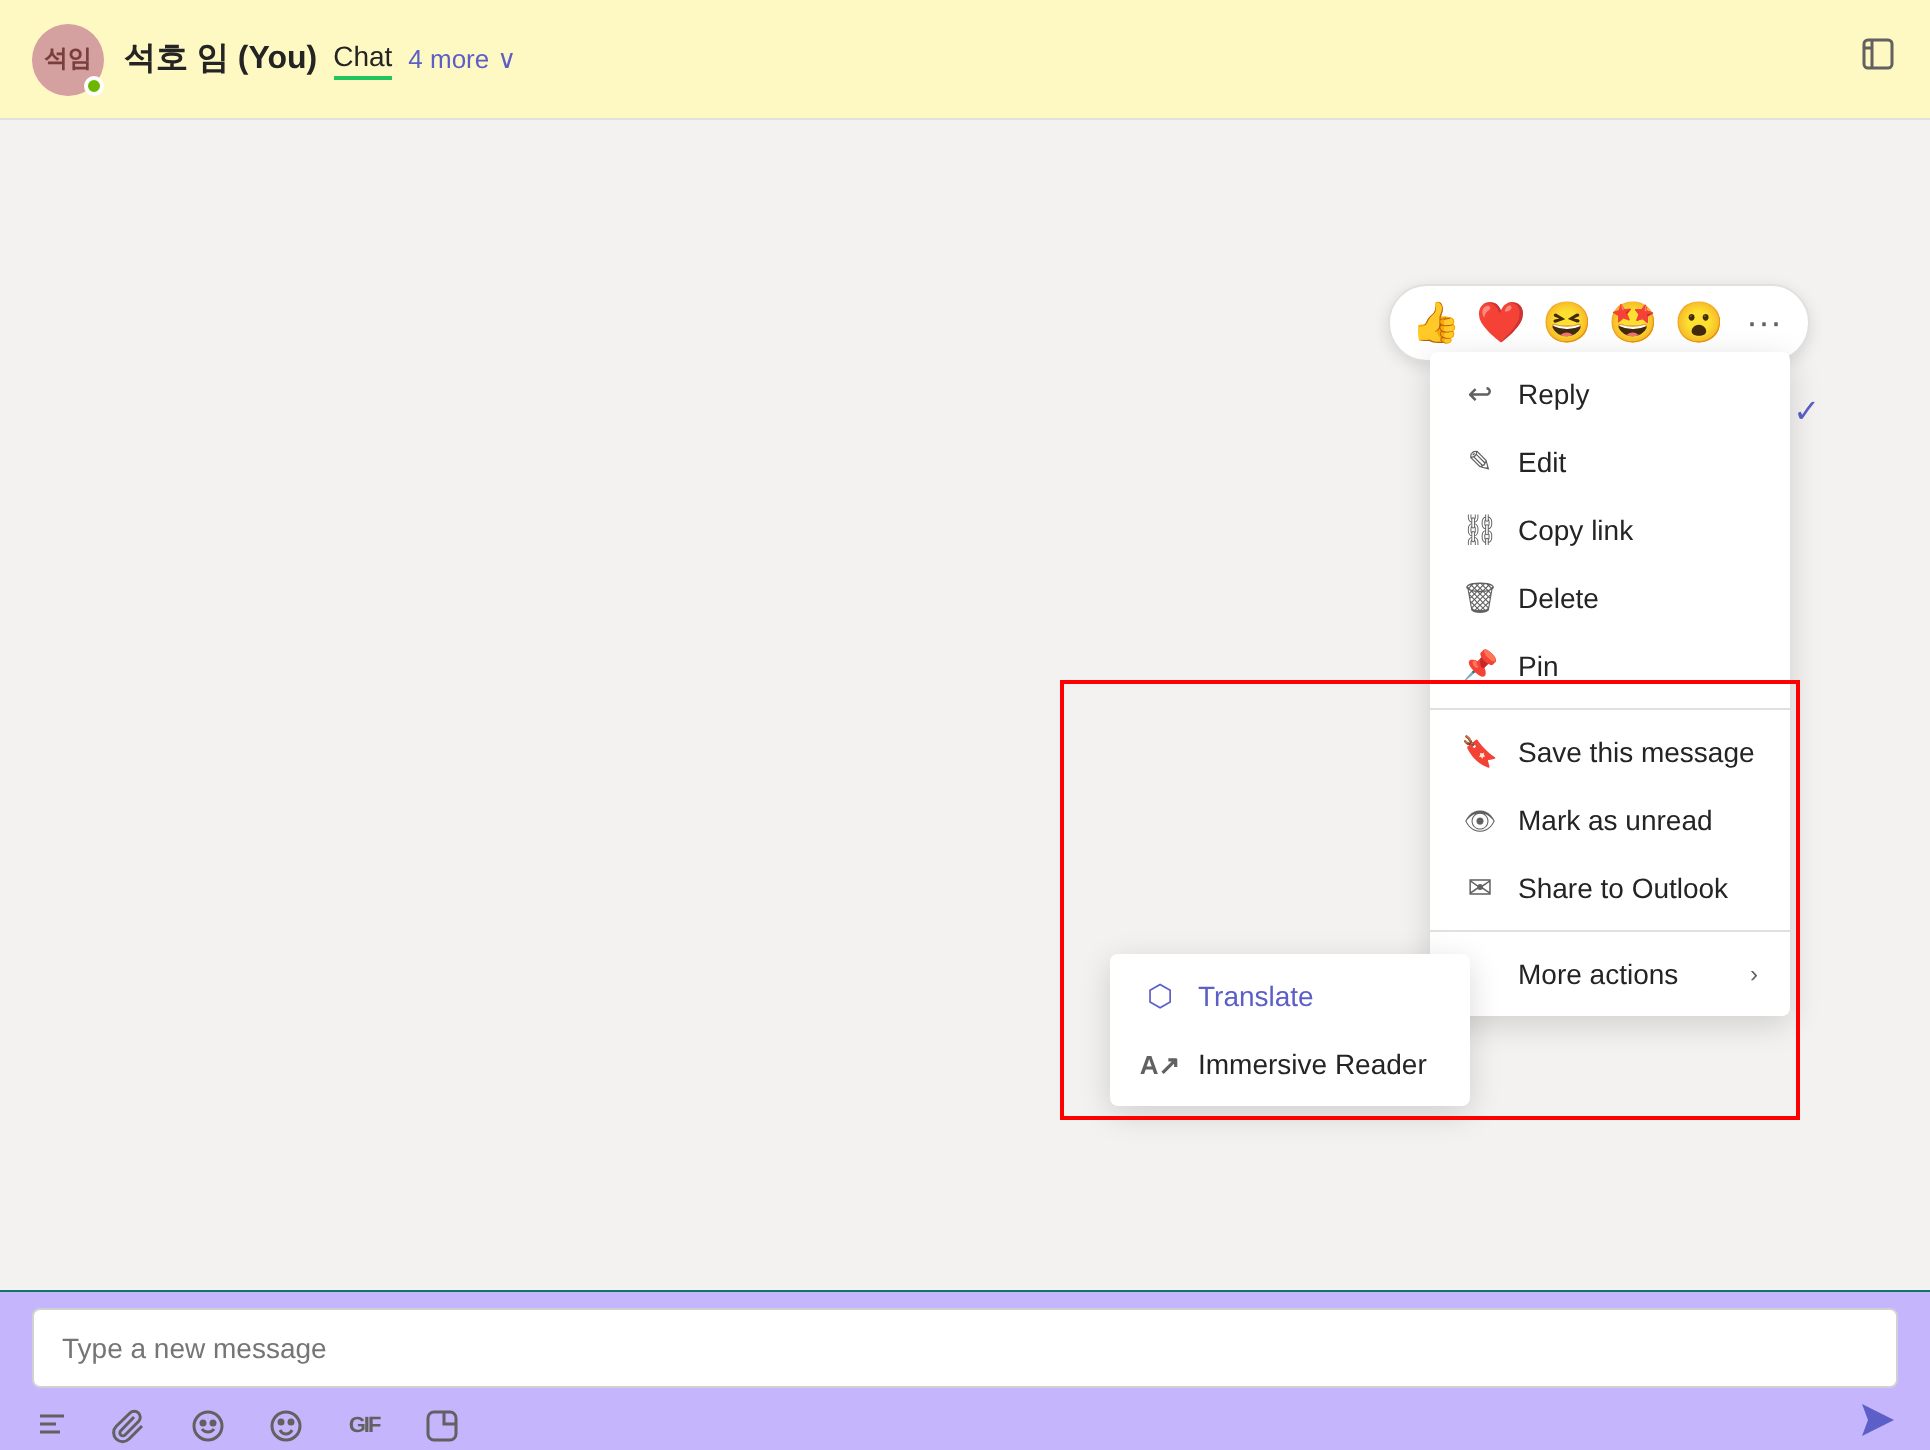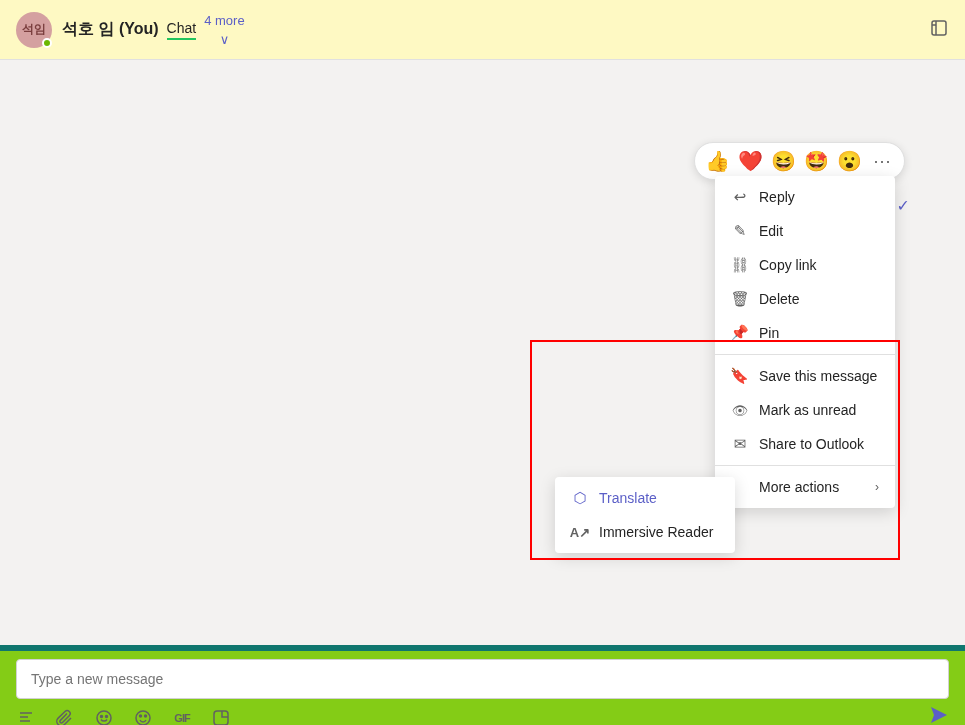"4 more" .header-more { flex-direction: column -> none }
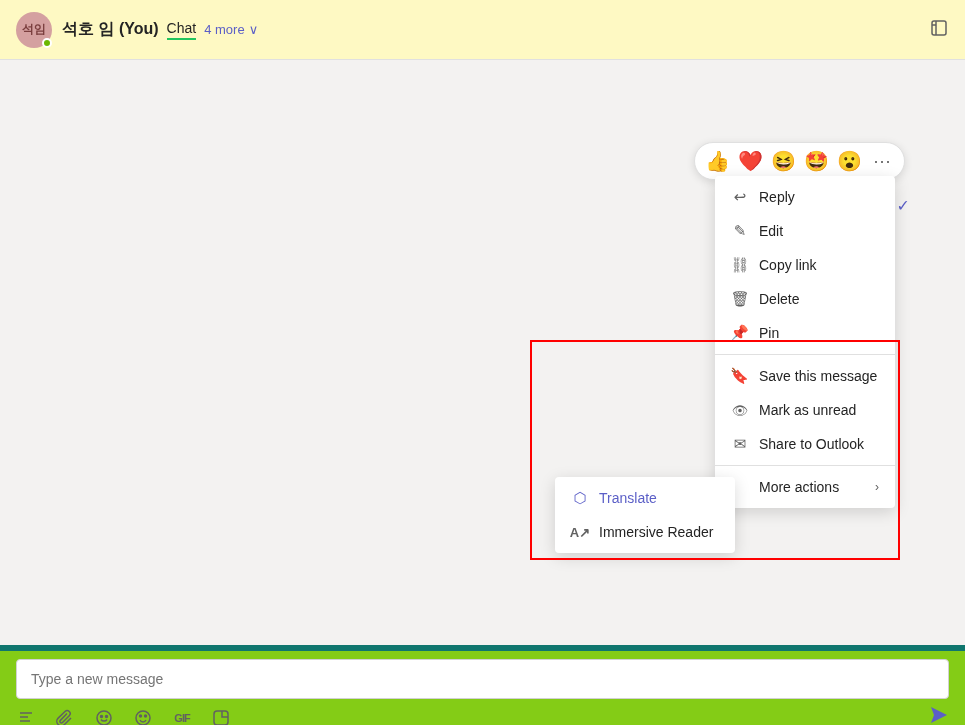"Type a new message" .bottom-toolbar { background: #84cc16 -> #c4b5fd; border-top: 6px solid #0f766e -> 1px solid #0f766e }
